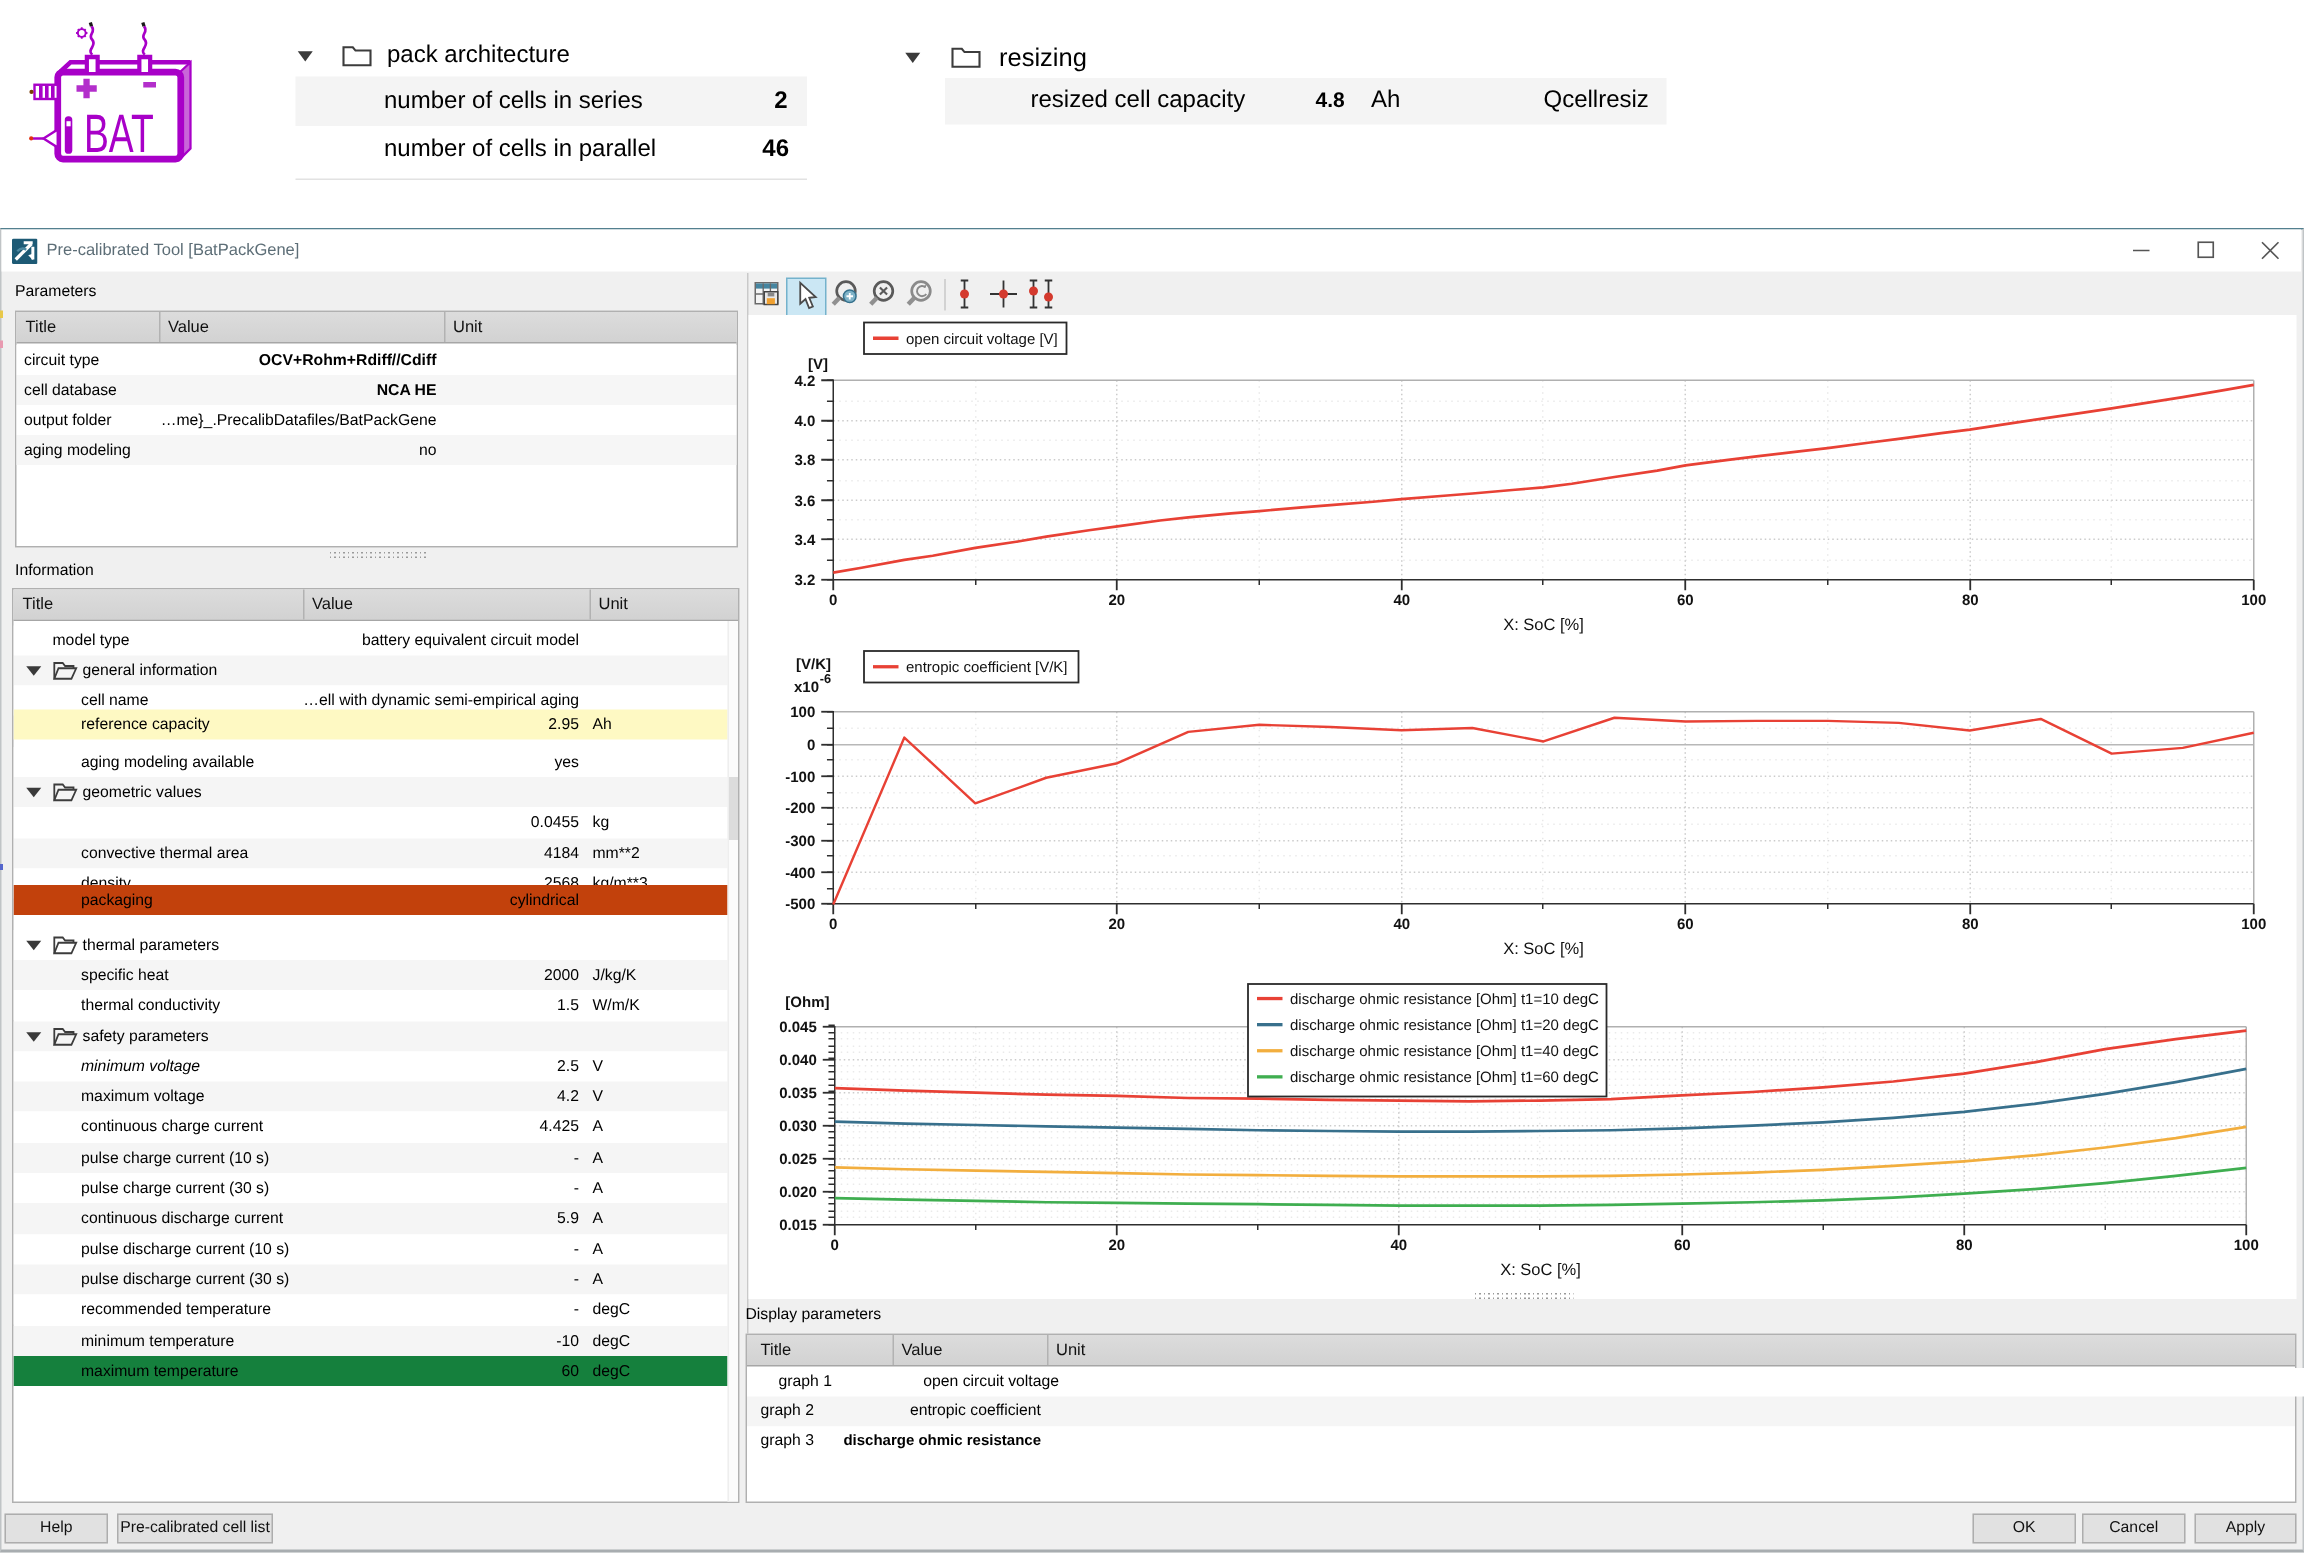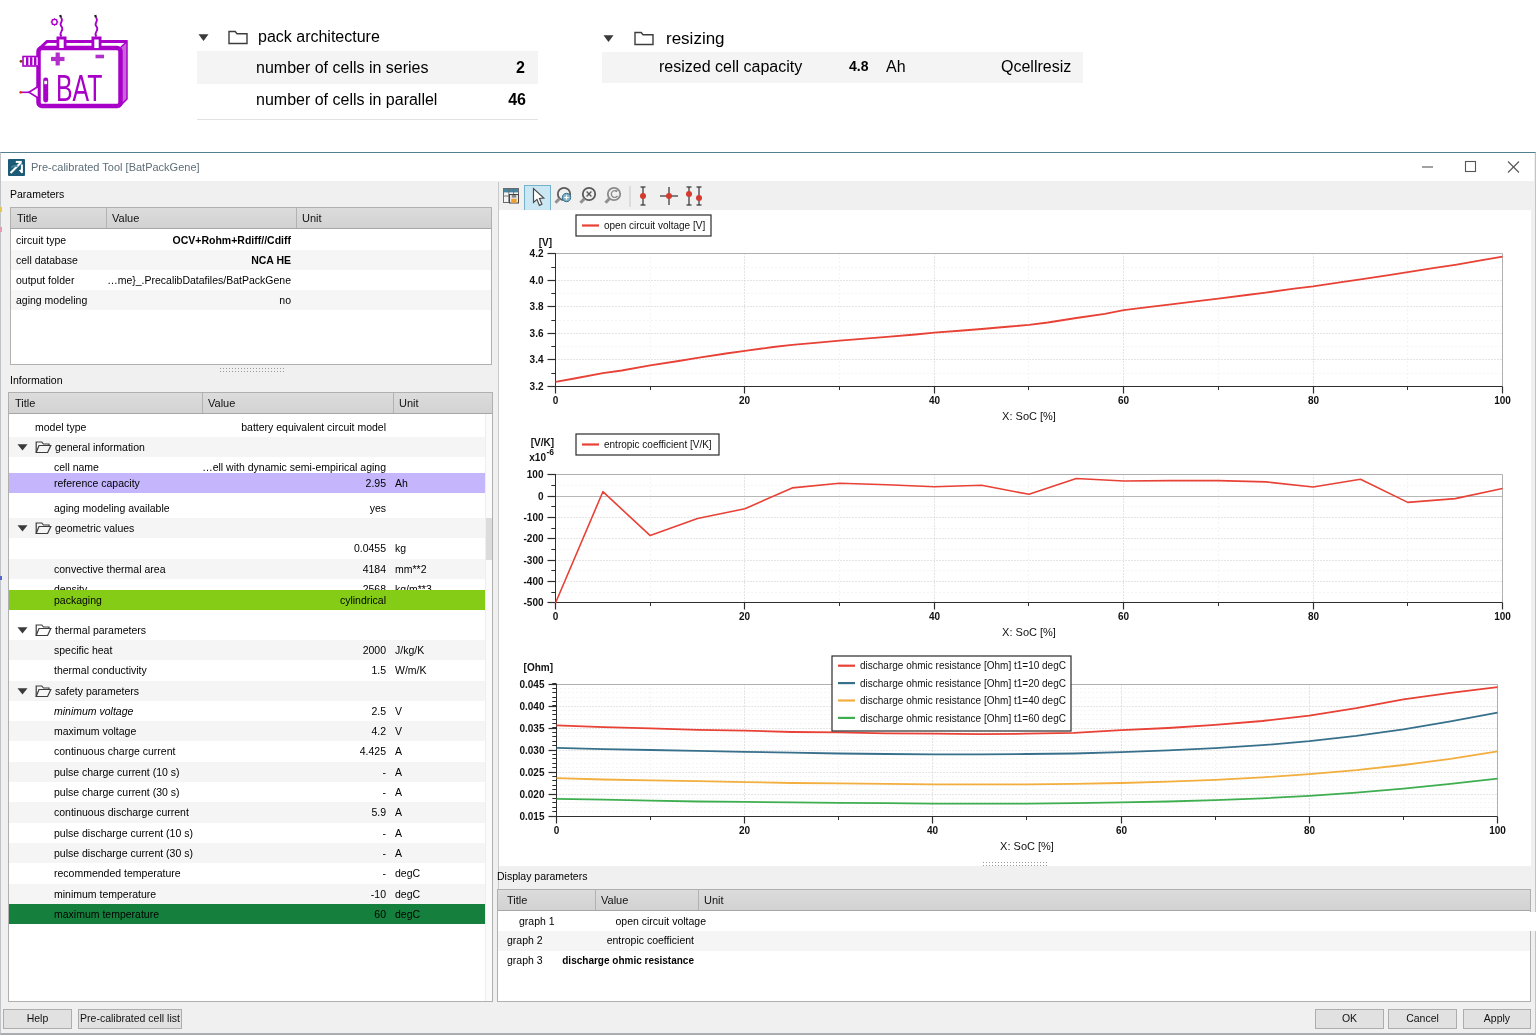"resized cell capacity" div.abs { left: 602px -> 630px }
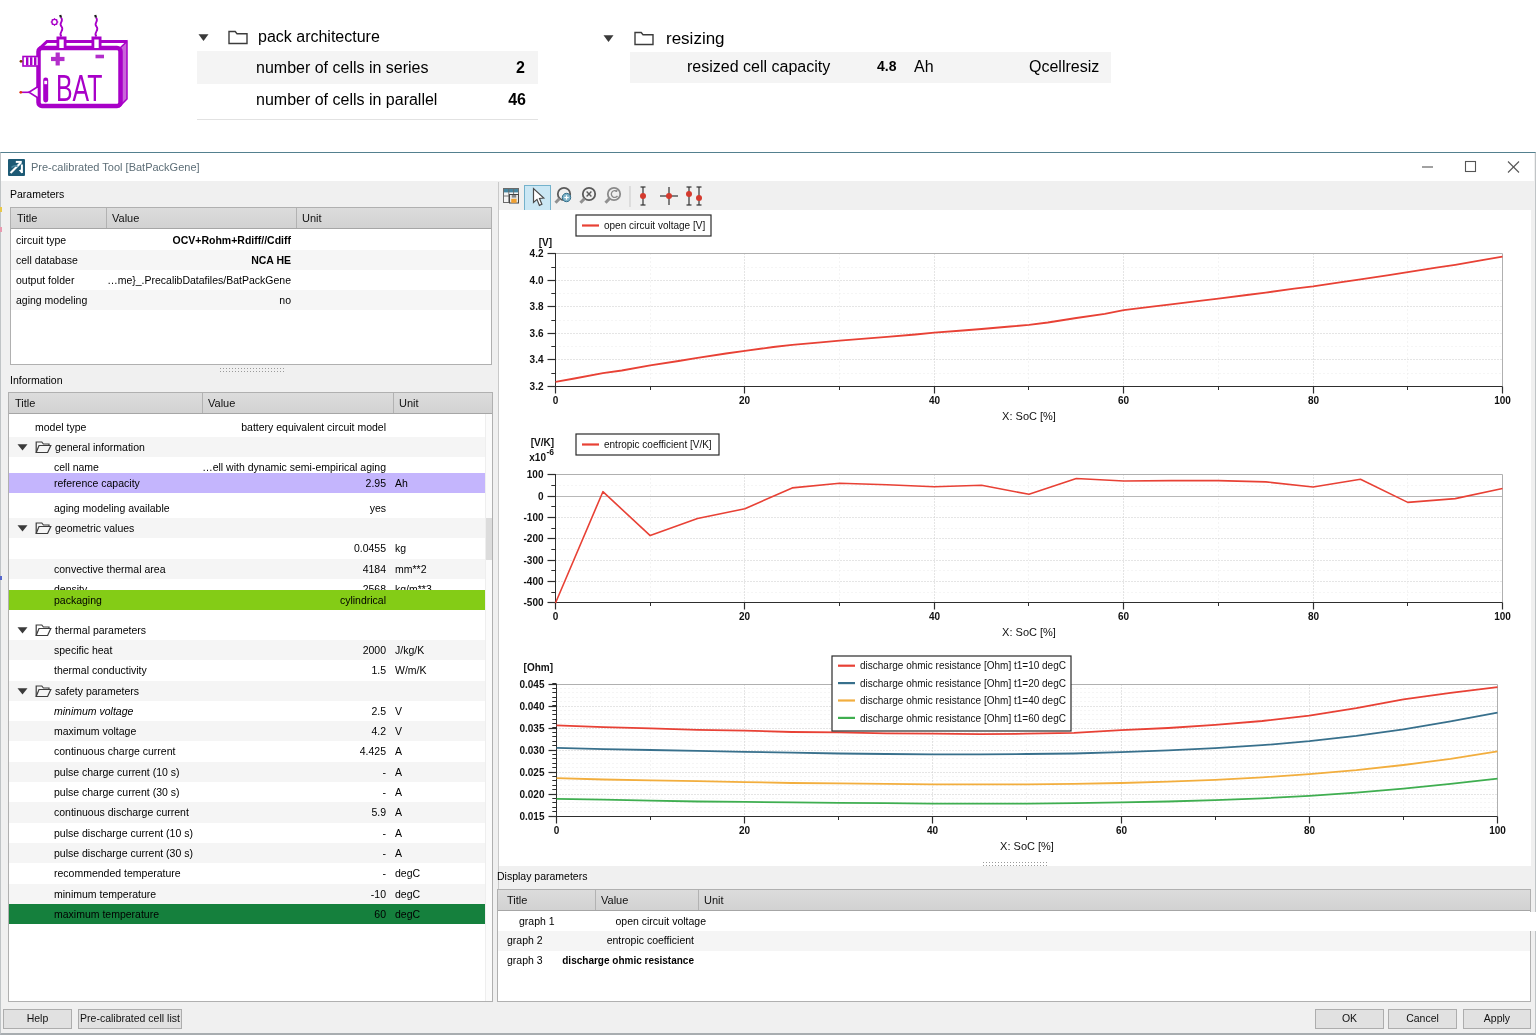"reference capacity" div { background: #c4b5fd -> #fef9c3 }
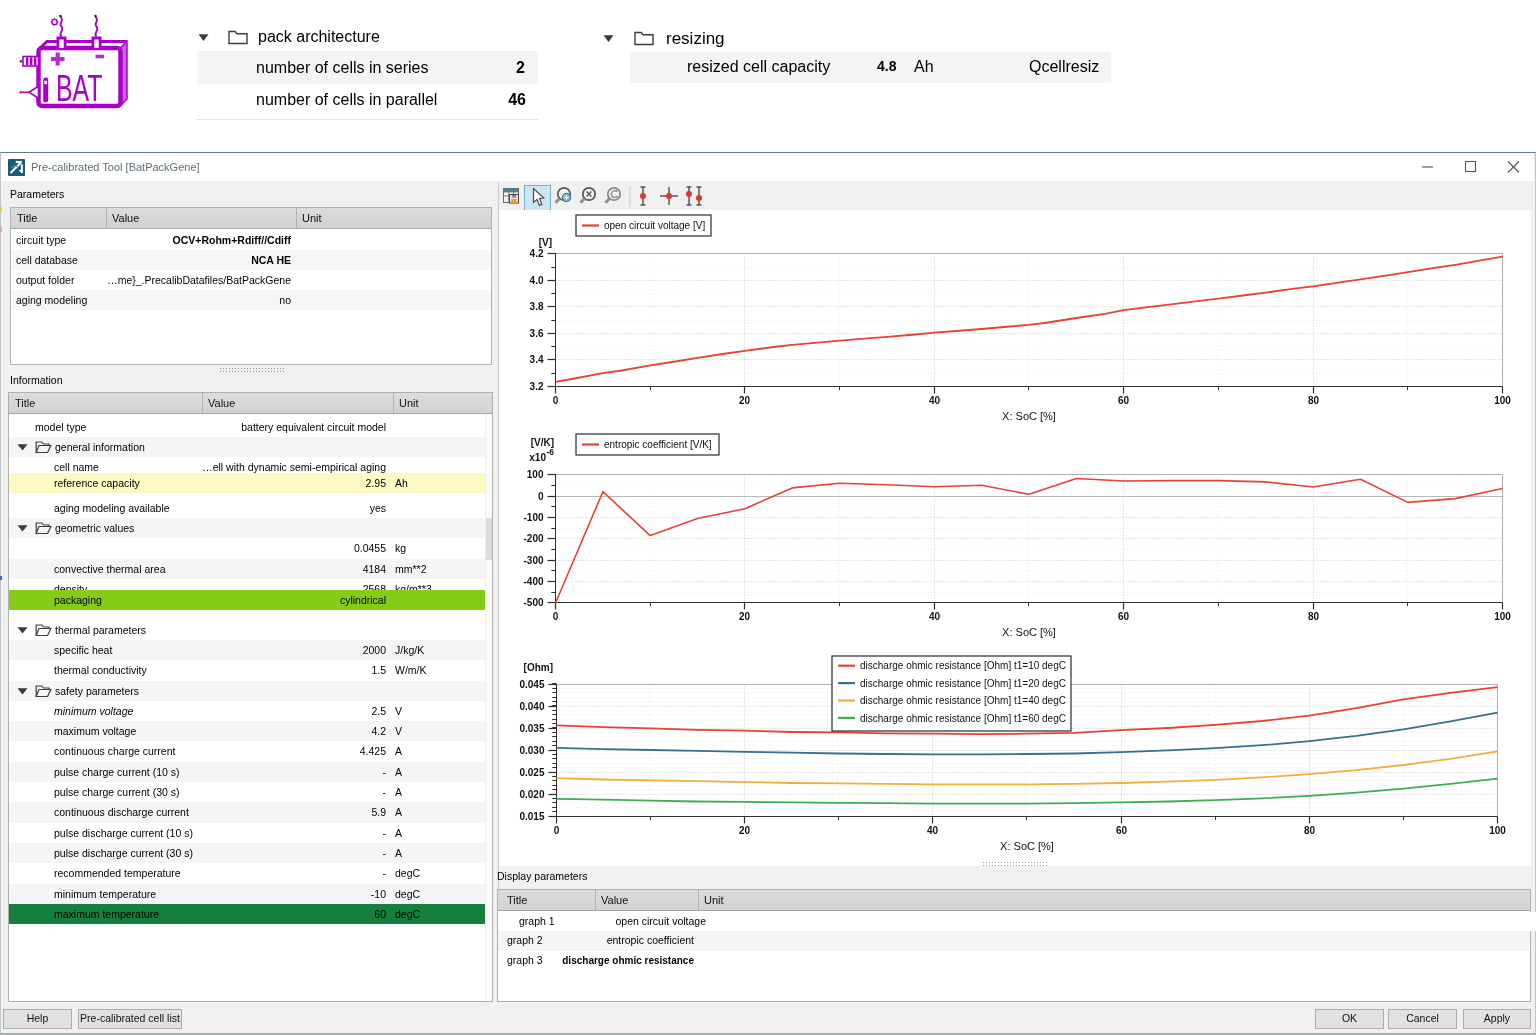"packaging" div { background: #84cc16 -> #c2410c }
